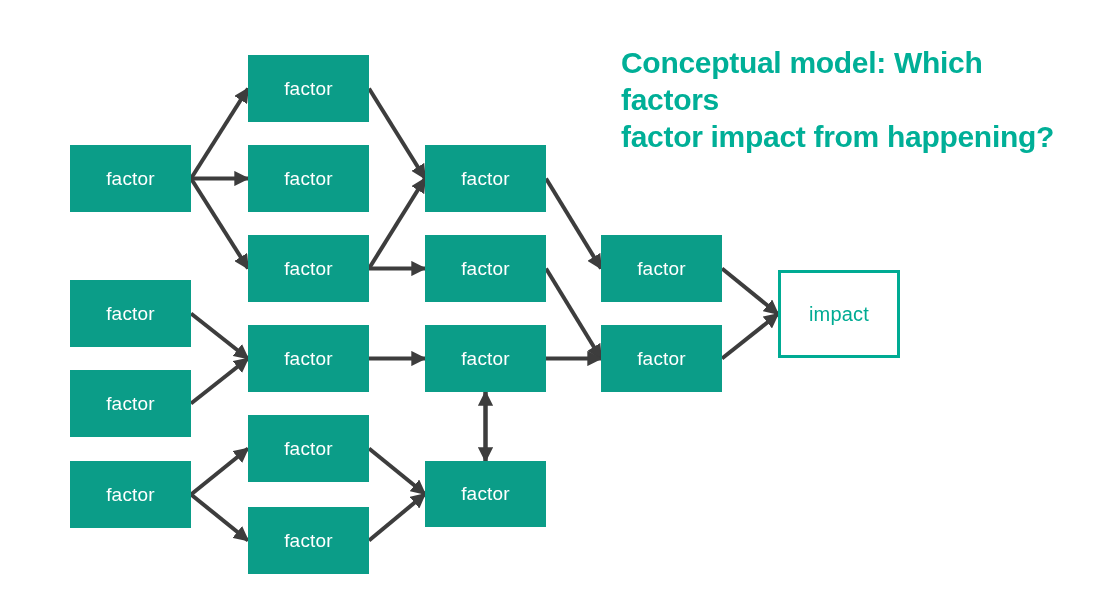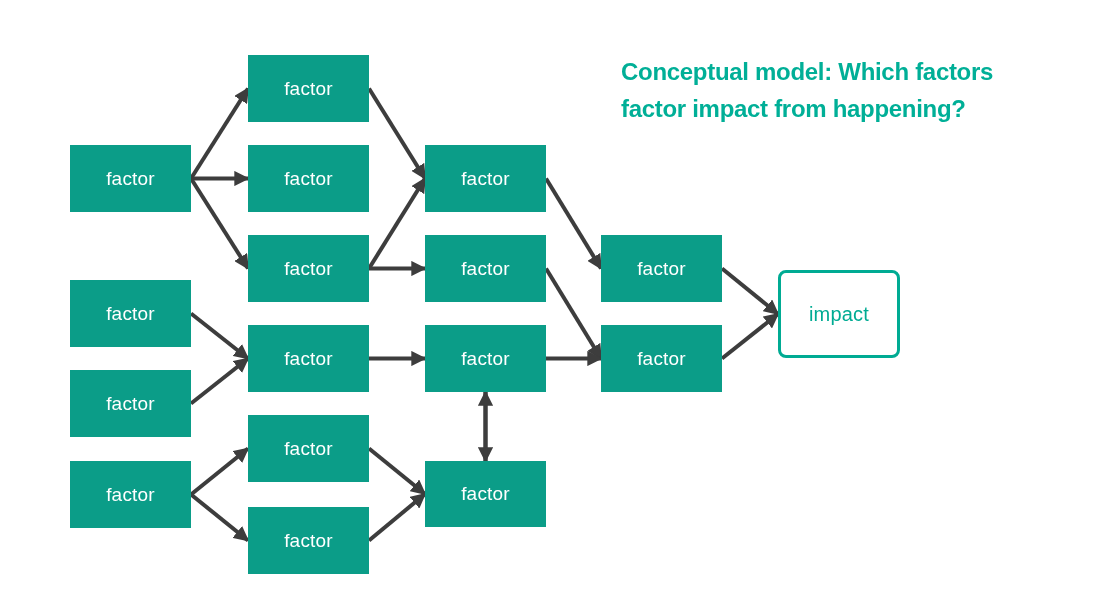"Conceptual model: Which factors" .title { font-size: 24px -> 30px; top: 53px -> 44px }
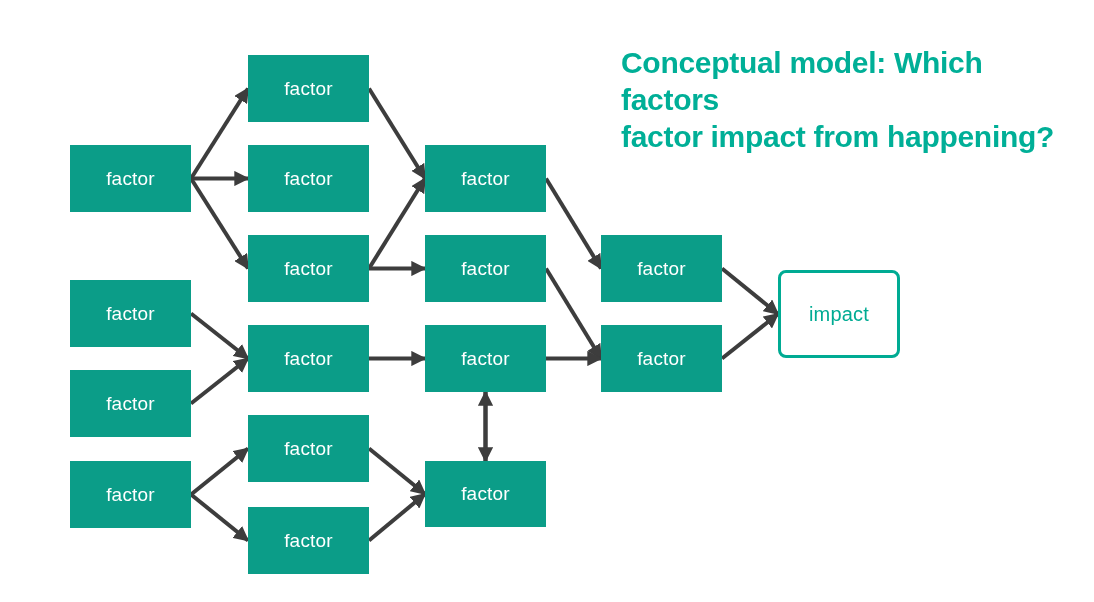"impact" div.node { border-radius: 8px -> none }
